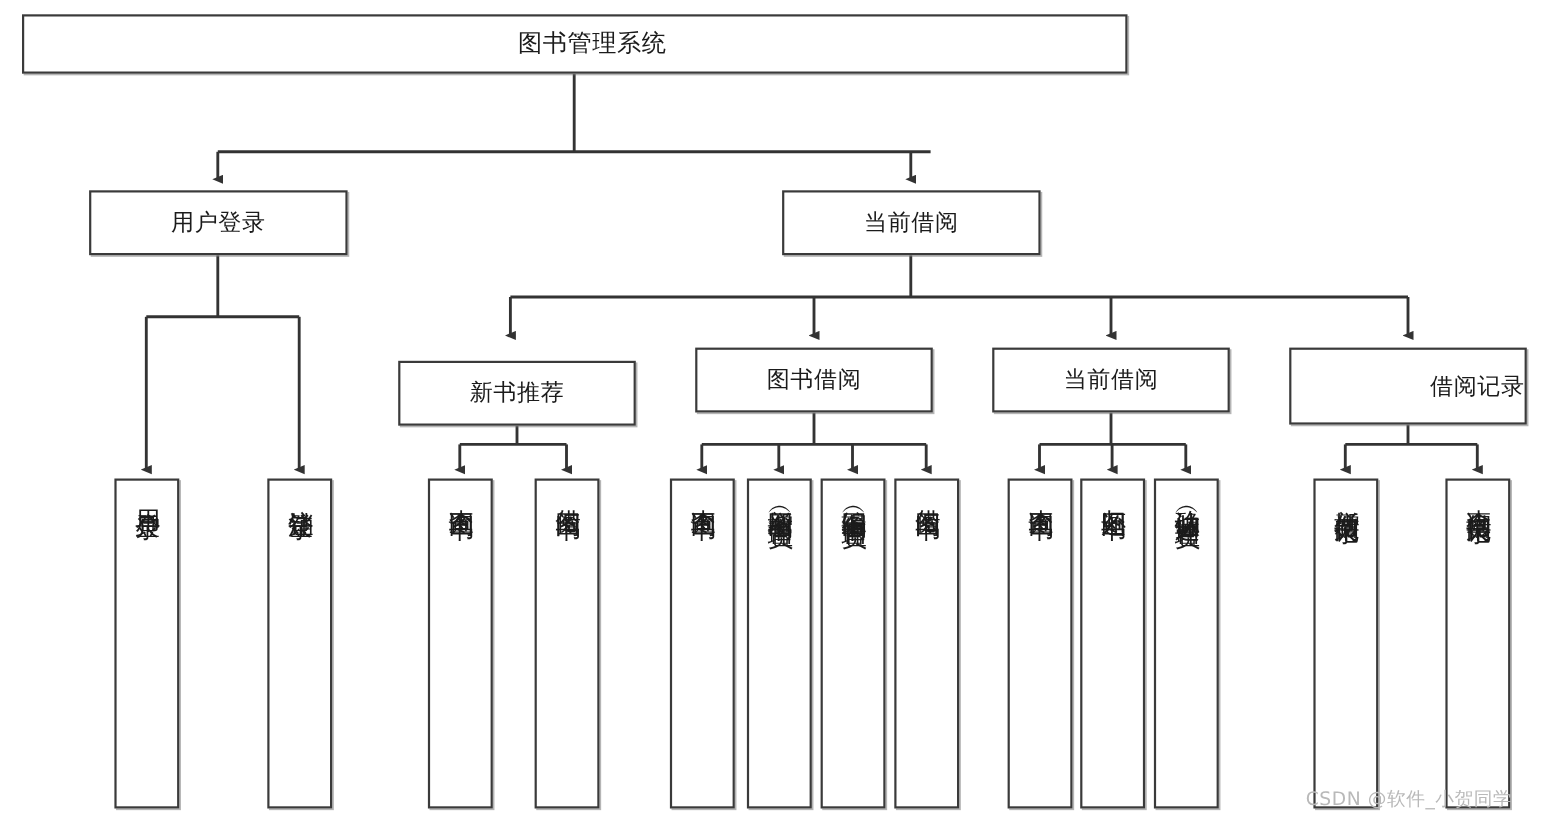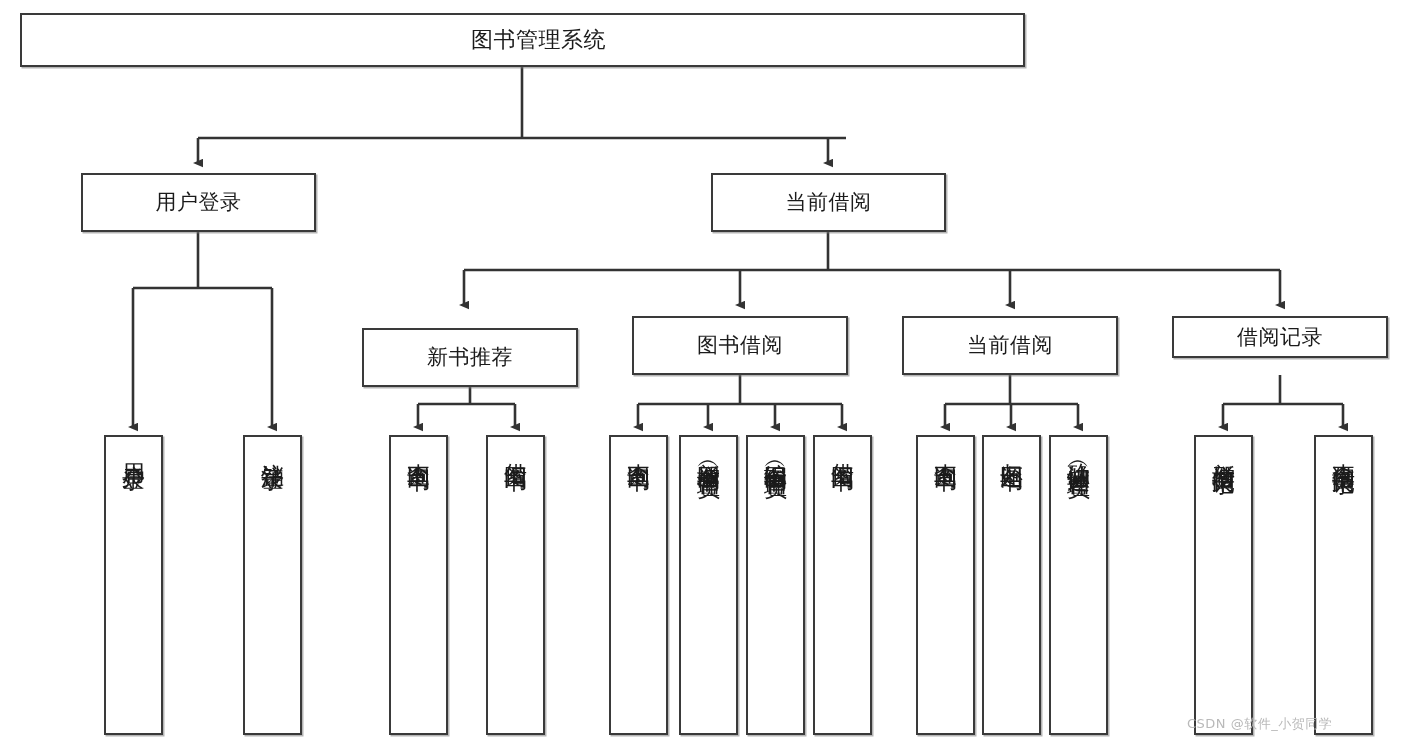"借阅记录" div.node { height: 42px -> 70px; justify-content: none -> flex-end }
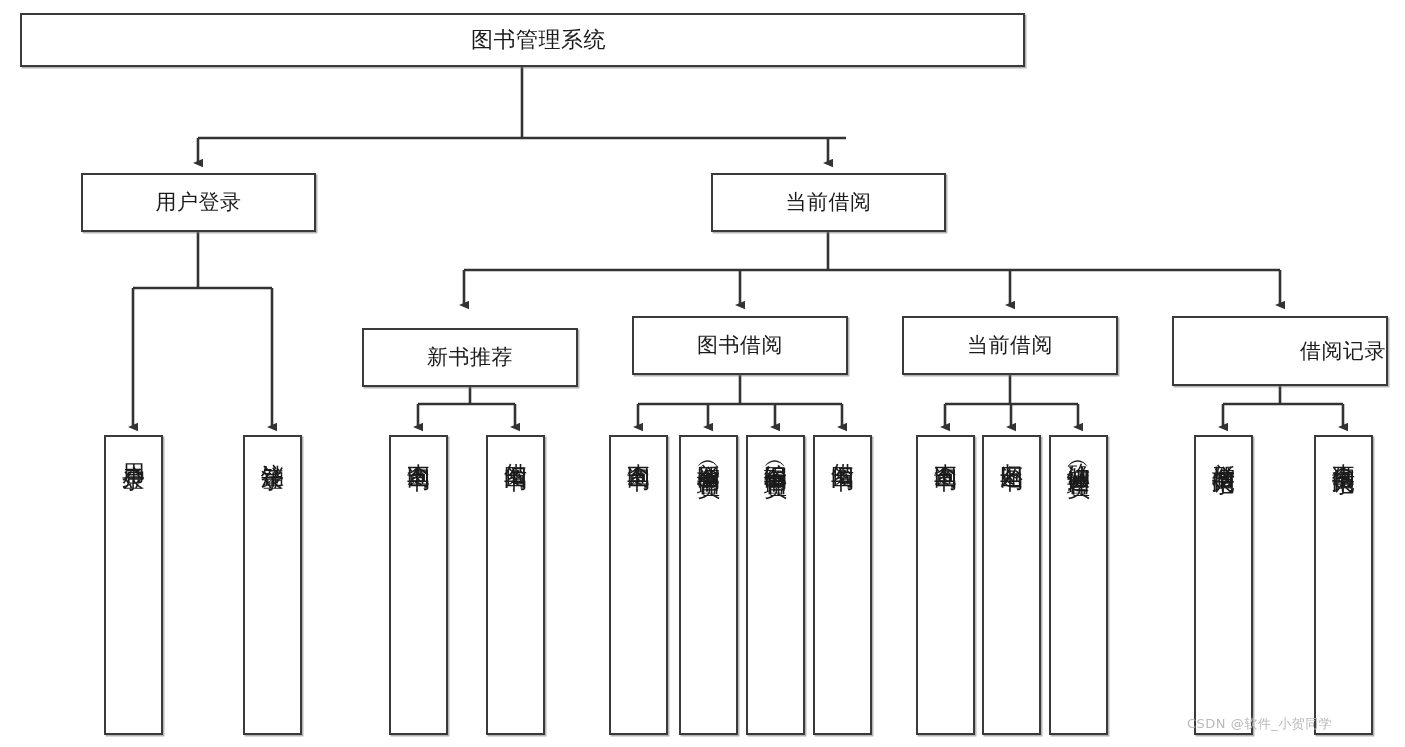"CSDN @软件_小贺同学" #watermark { font-size: 13px -> 17px }
